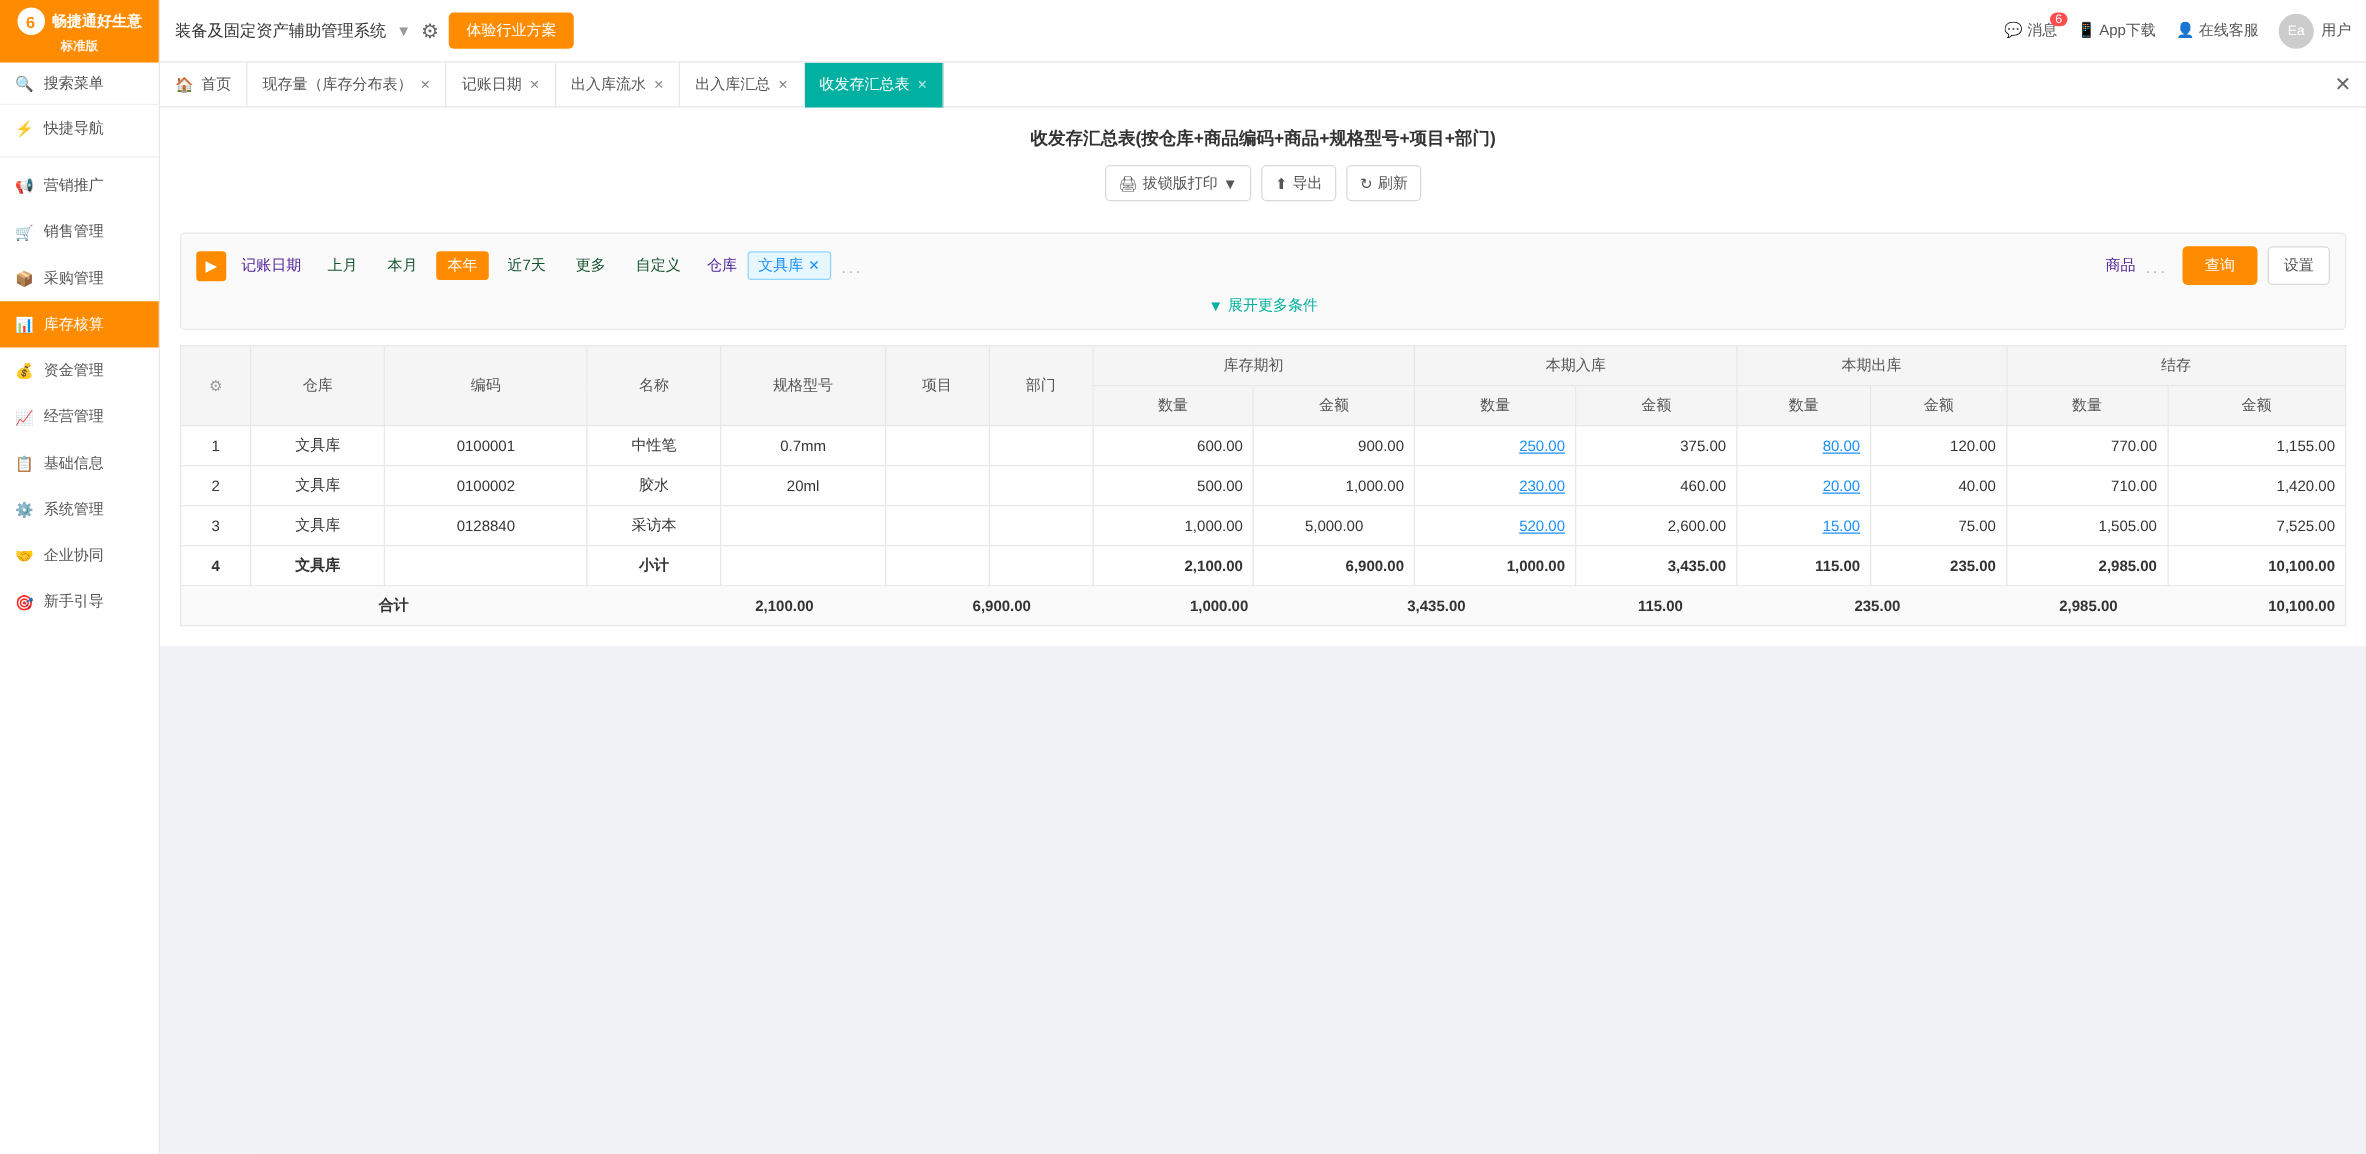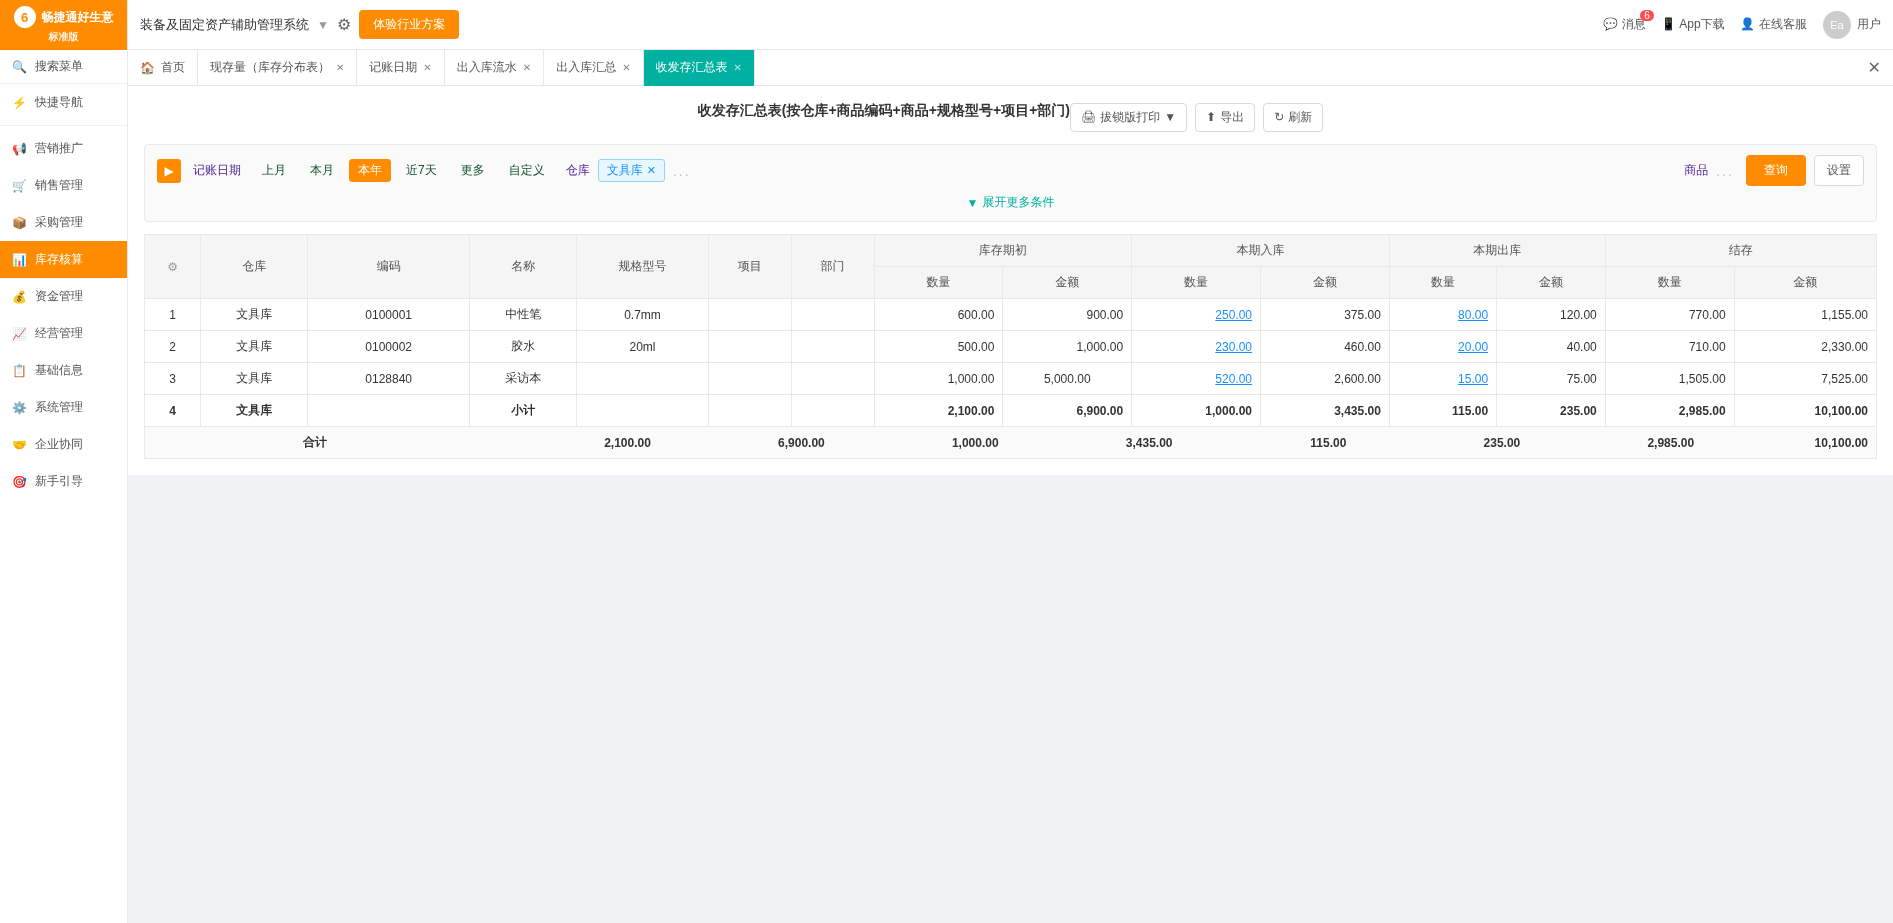"收发存汇总表(按仓库+商品编码+商品+规格型号+项目+部门)" div { flex-direction: none -> column; justify-content: center -> flex-start; margin-bottom: 12px -> 25px }
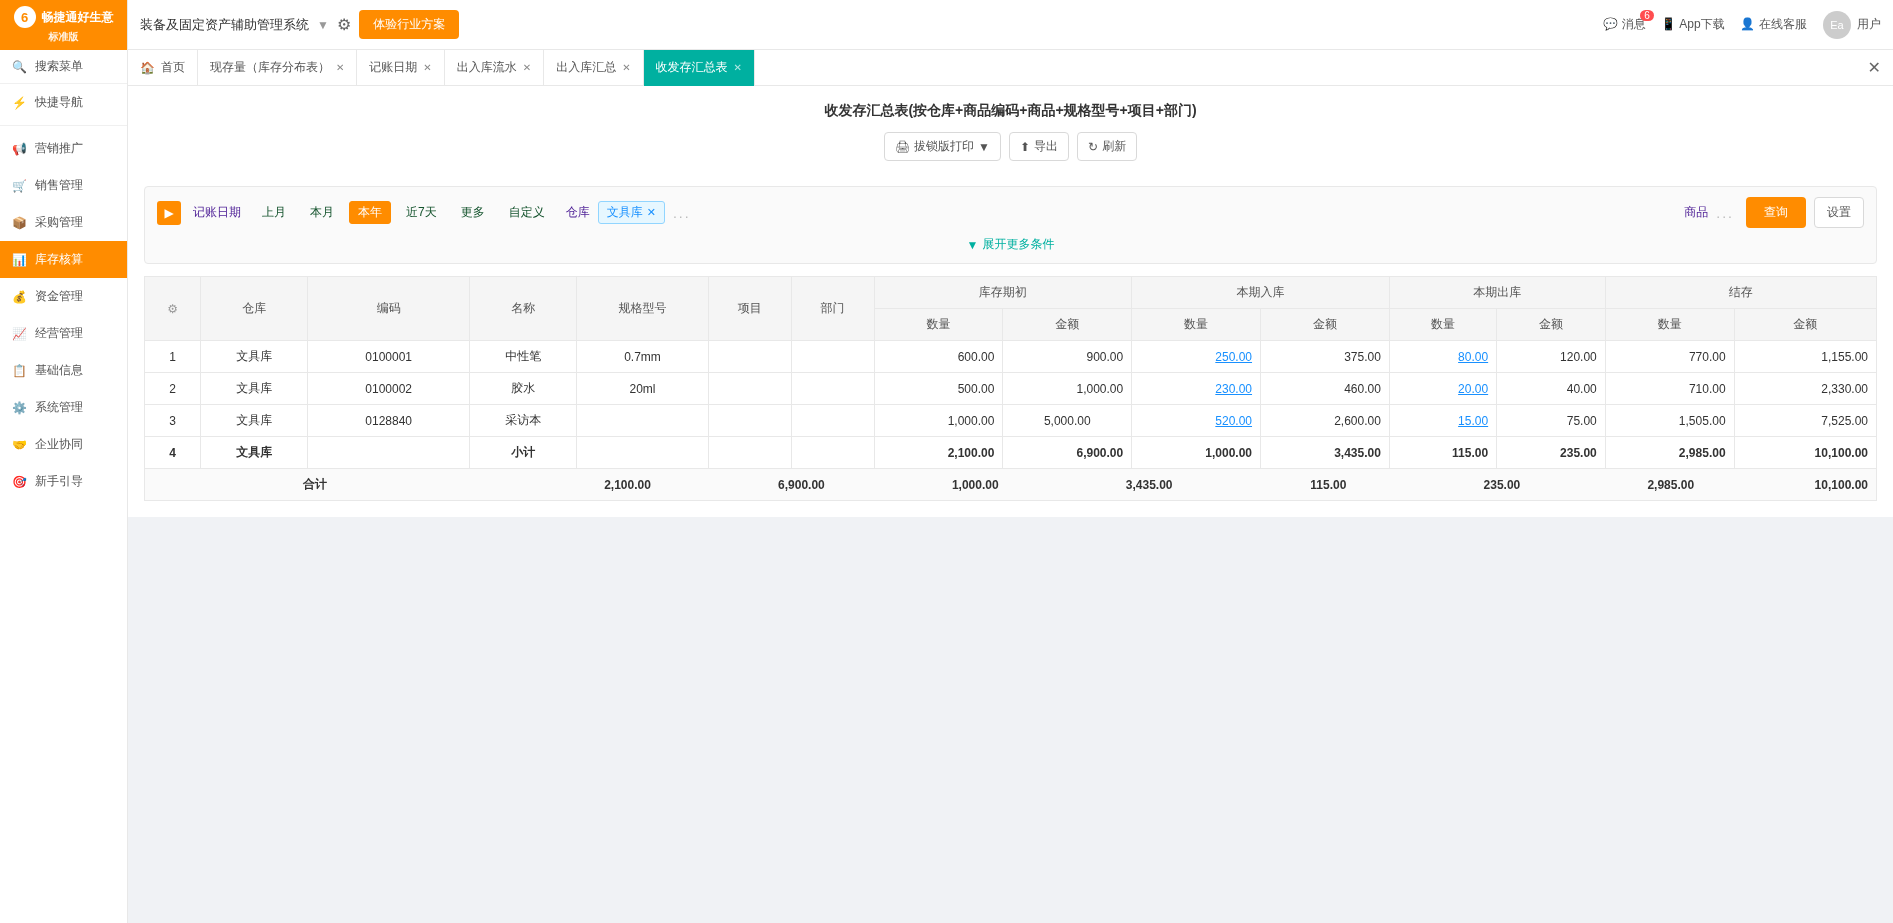"2,330.00" td { text: 2,330.00 -> 1,420.00 }
